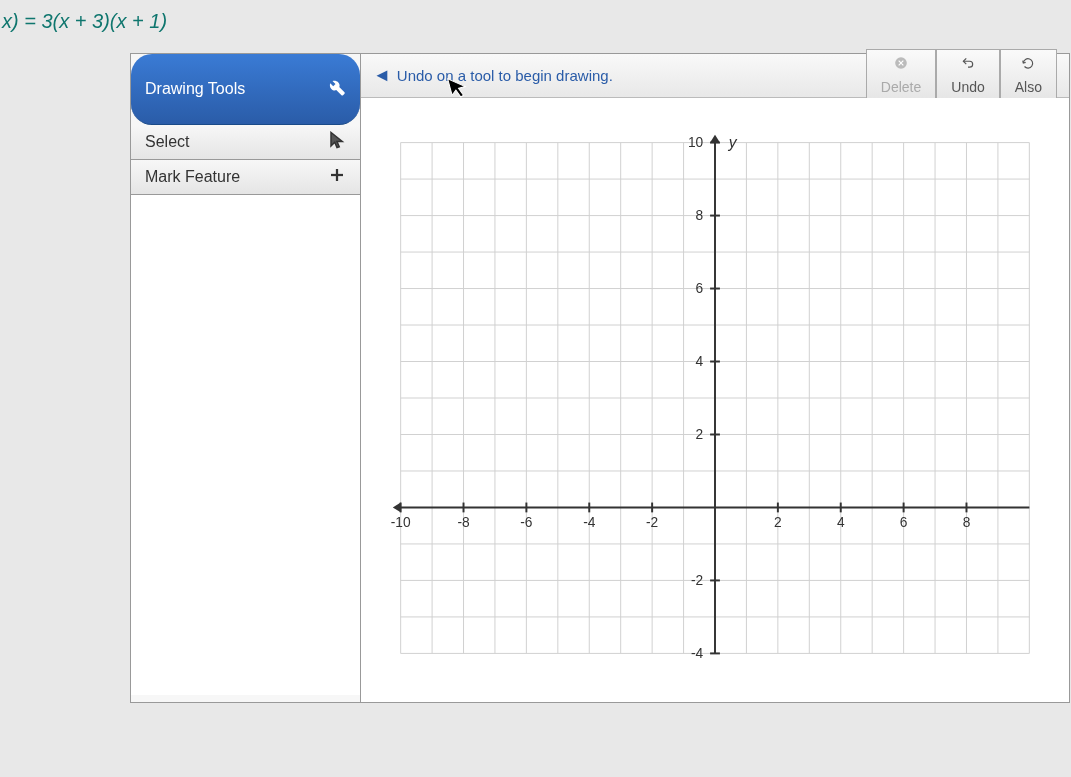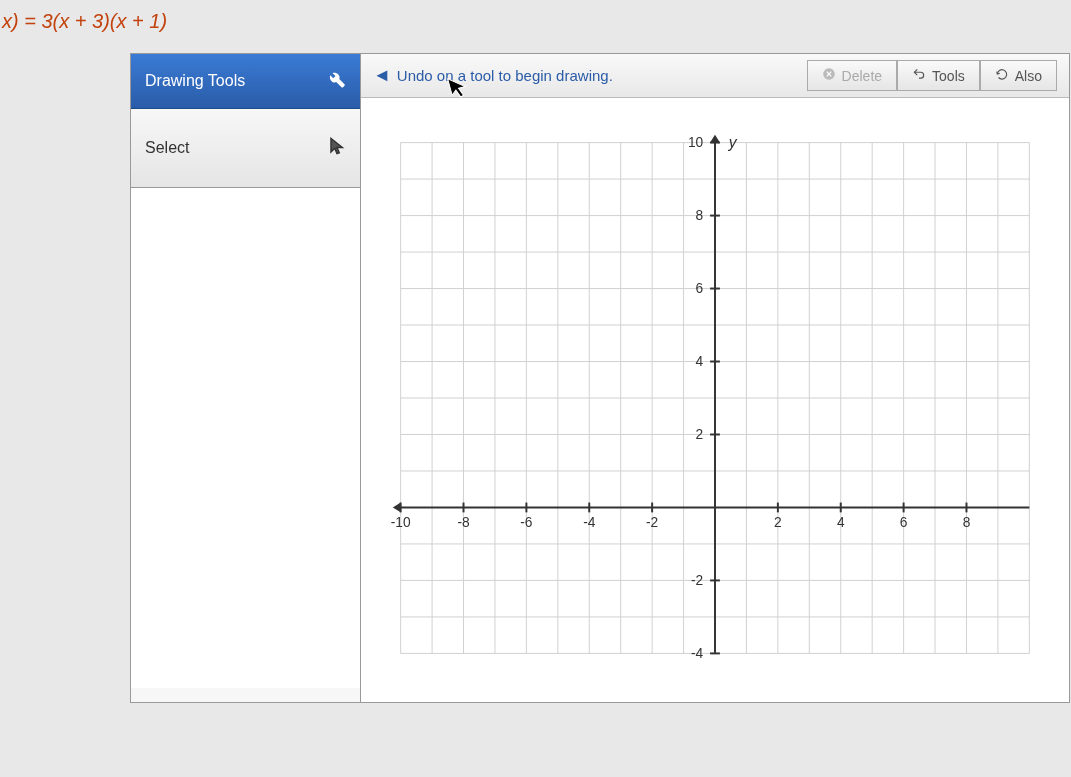"x) = 3(x + 3)(x" .equation { color: #c2410c -> #0f766e }
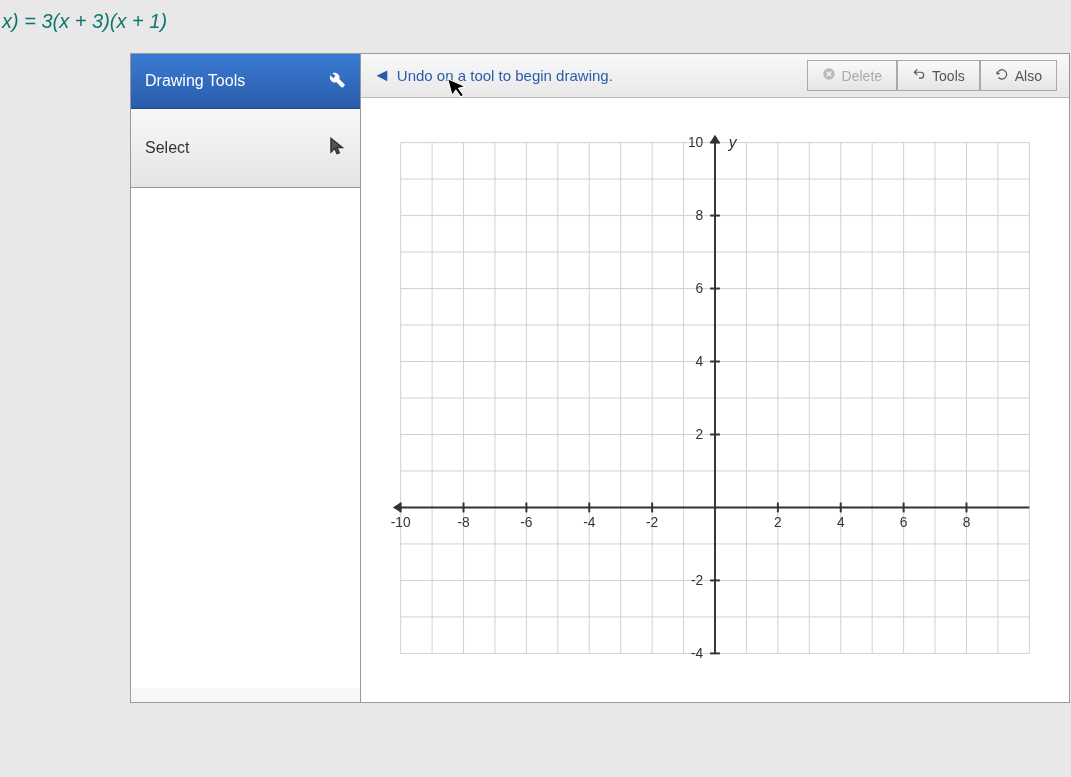"Drawing Tools" .tools-header { border-radius: none -> 21px; padding: 16px 14px -> 24px 14px }
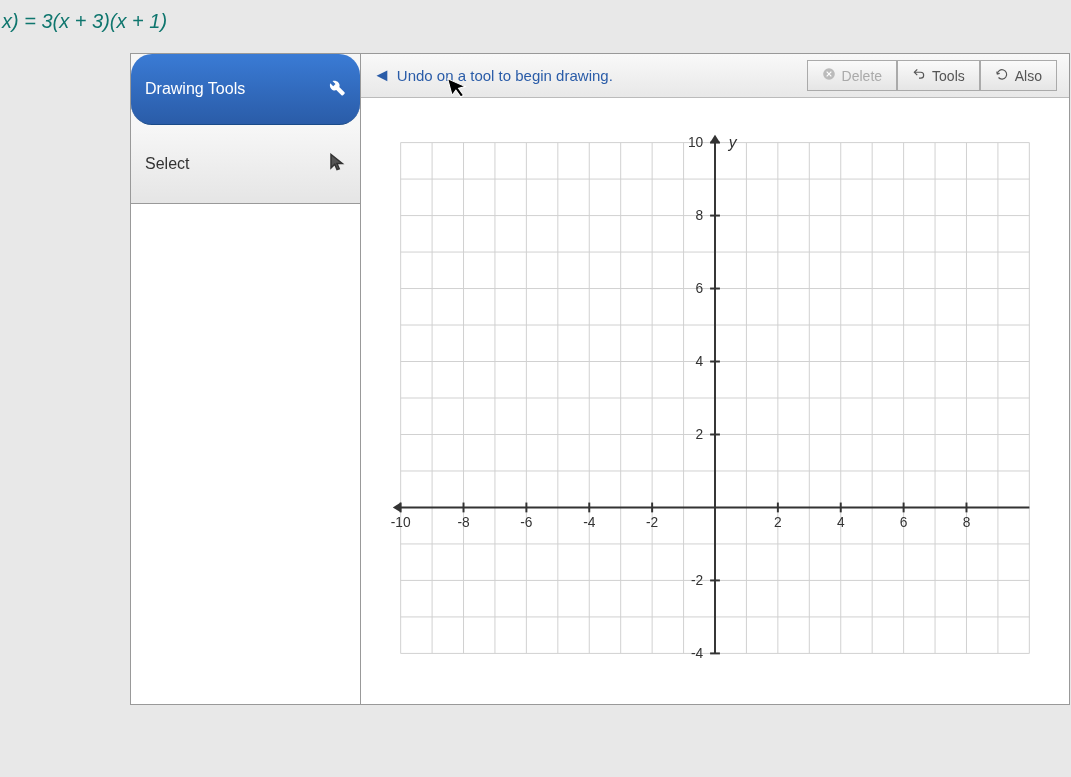"Delete" .header-btn { flex-direction: none -> column }
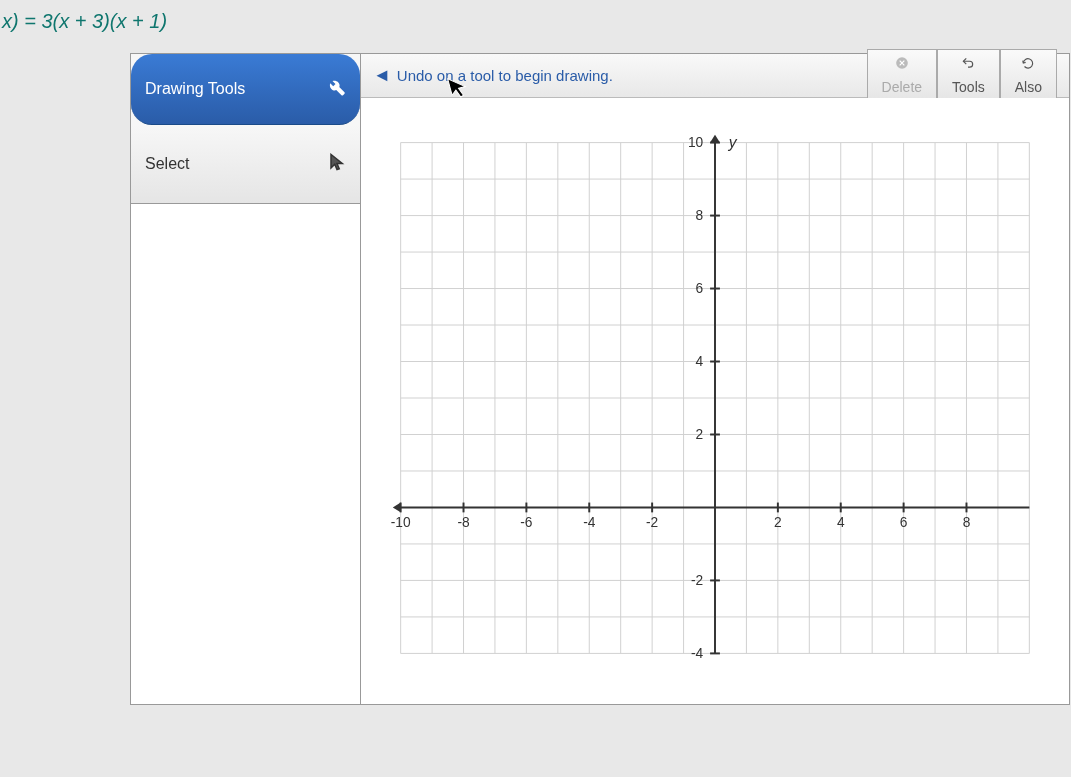"Tools" span { text: Tools -> Undo }
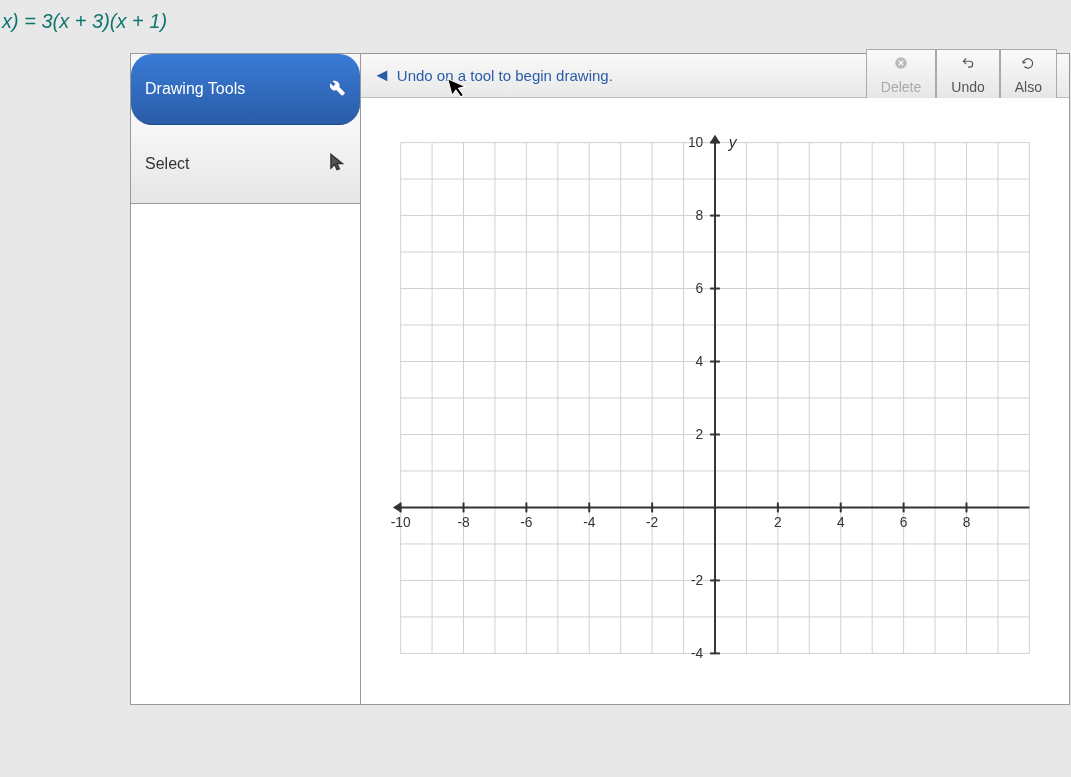"Select" .tool-item { padding: 28px 14px -> 6px 14px }
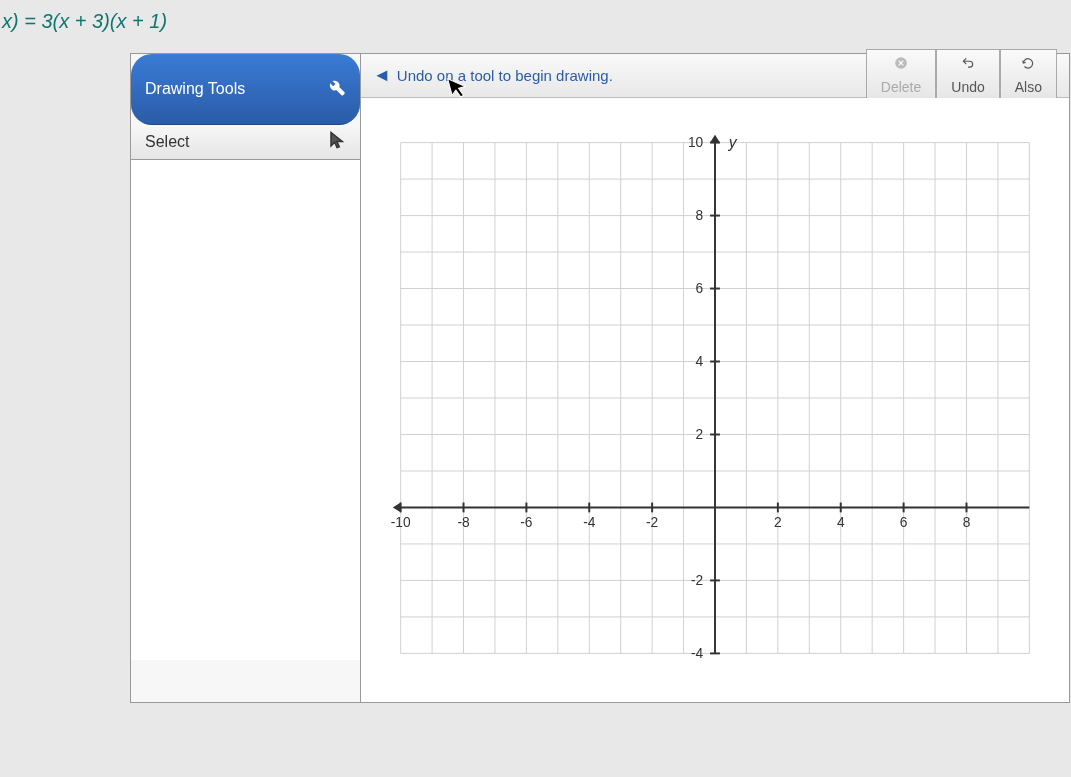"Mark Feature" div.tool-item { html: none -> <div> <span>Mark Feature</span> <span> <svg> <line></line> <line></line> </svg> </span> </div> }
